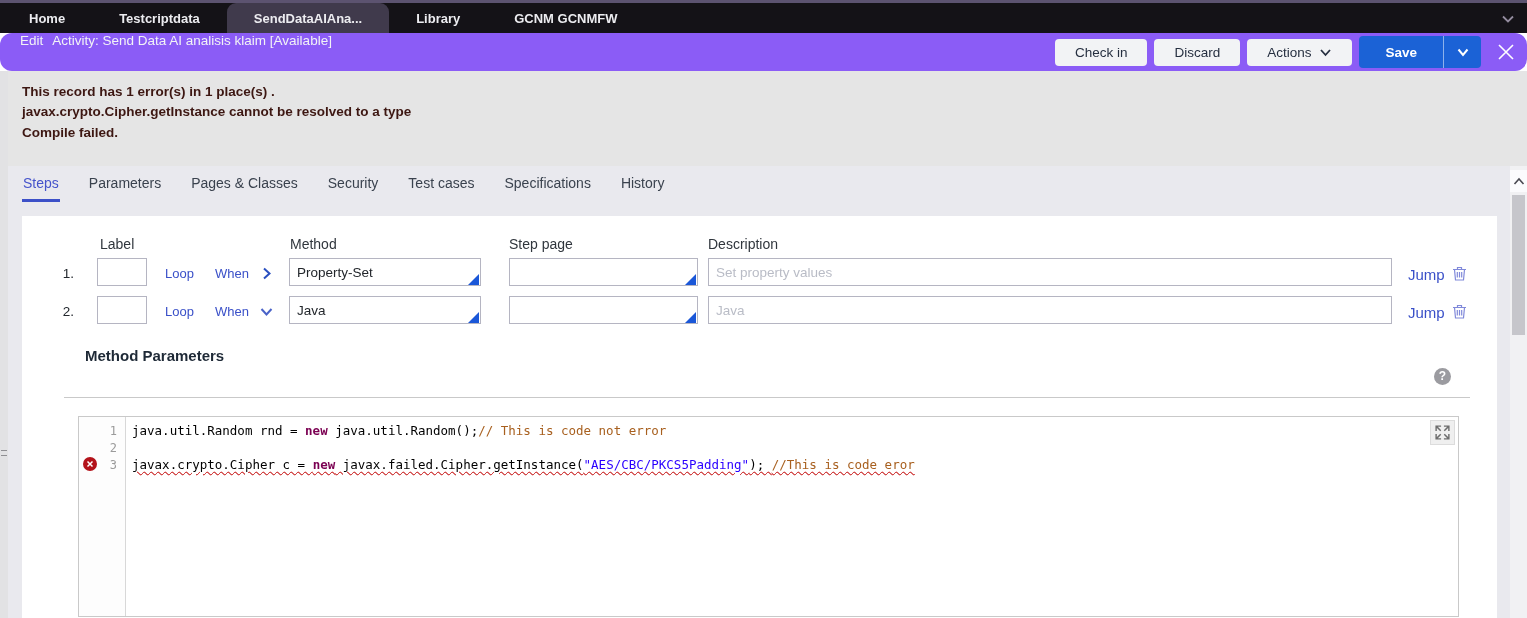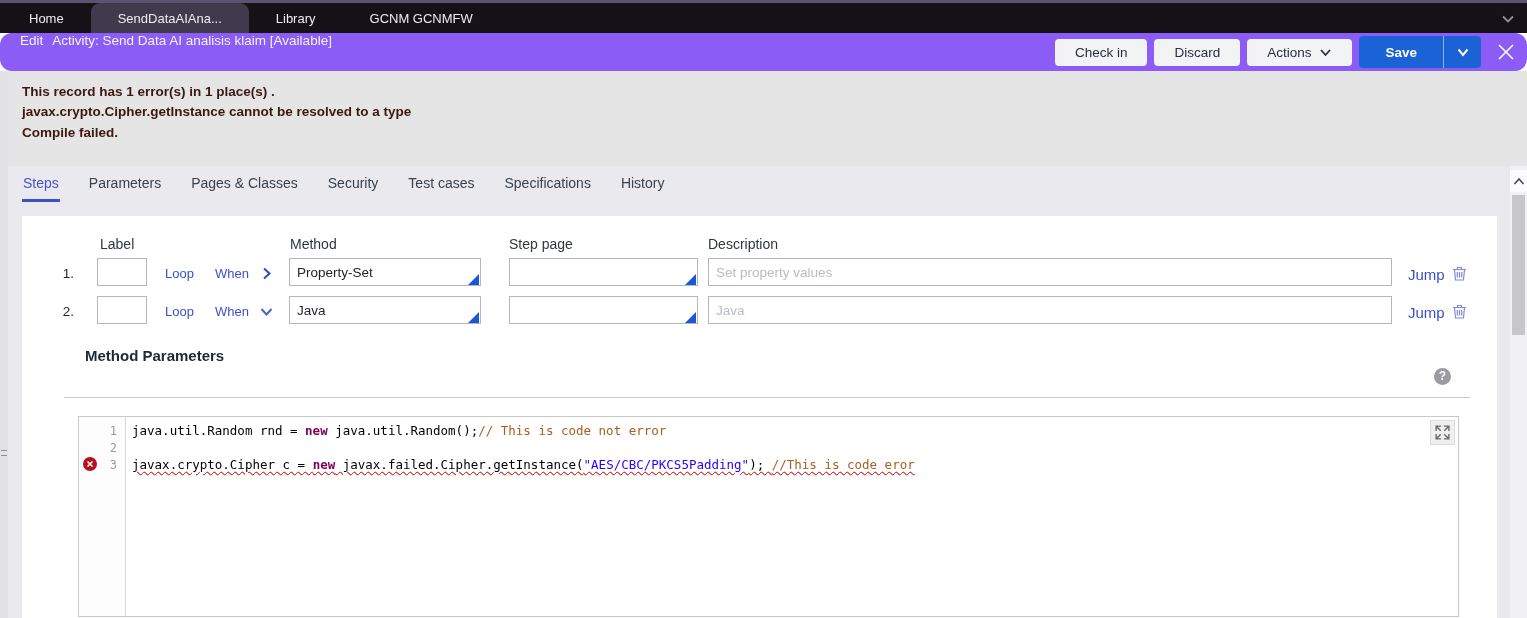"Home" .ttab { font-weight: none -> bold }
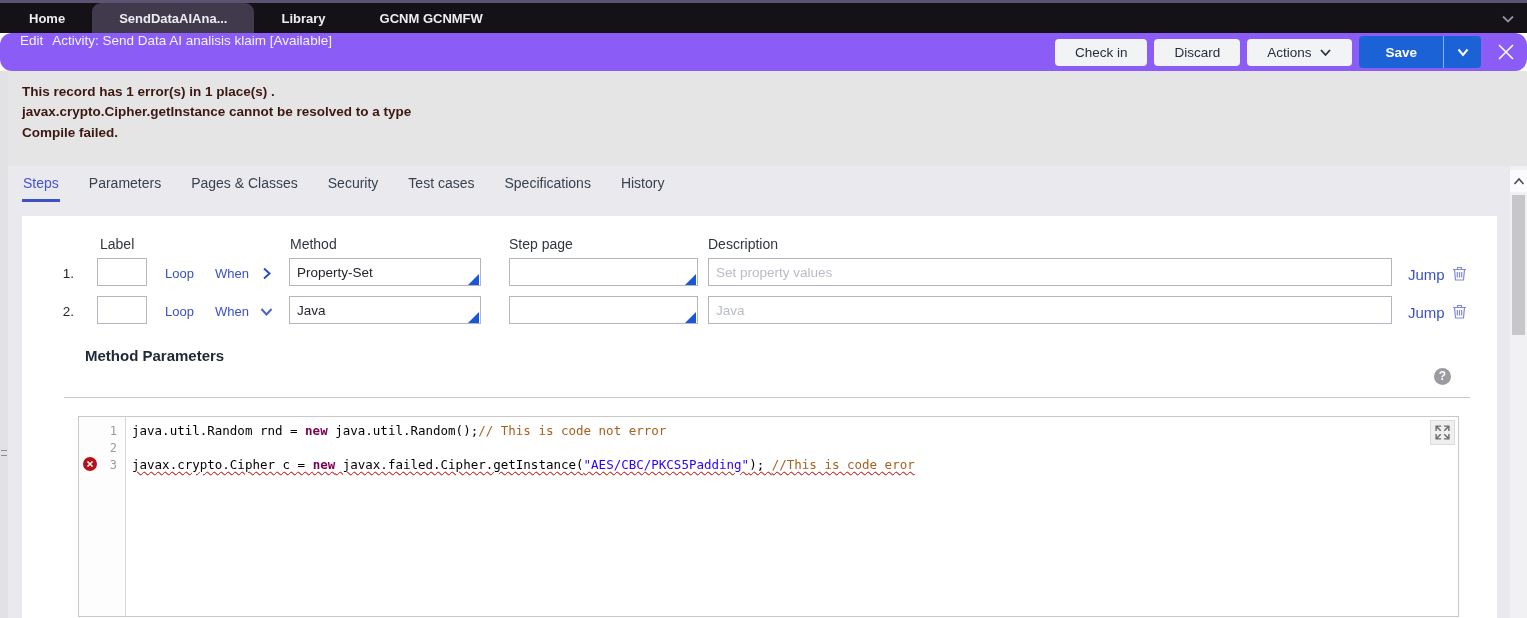"Testcriptdata" div.ttab { html: none -> <div>Testcriptdata</div> }
